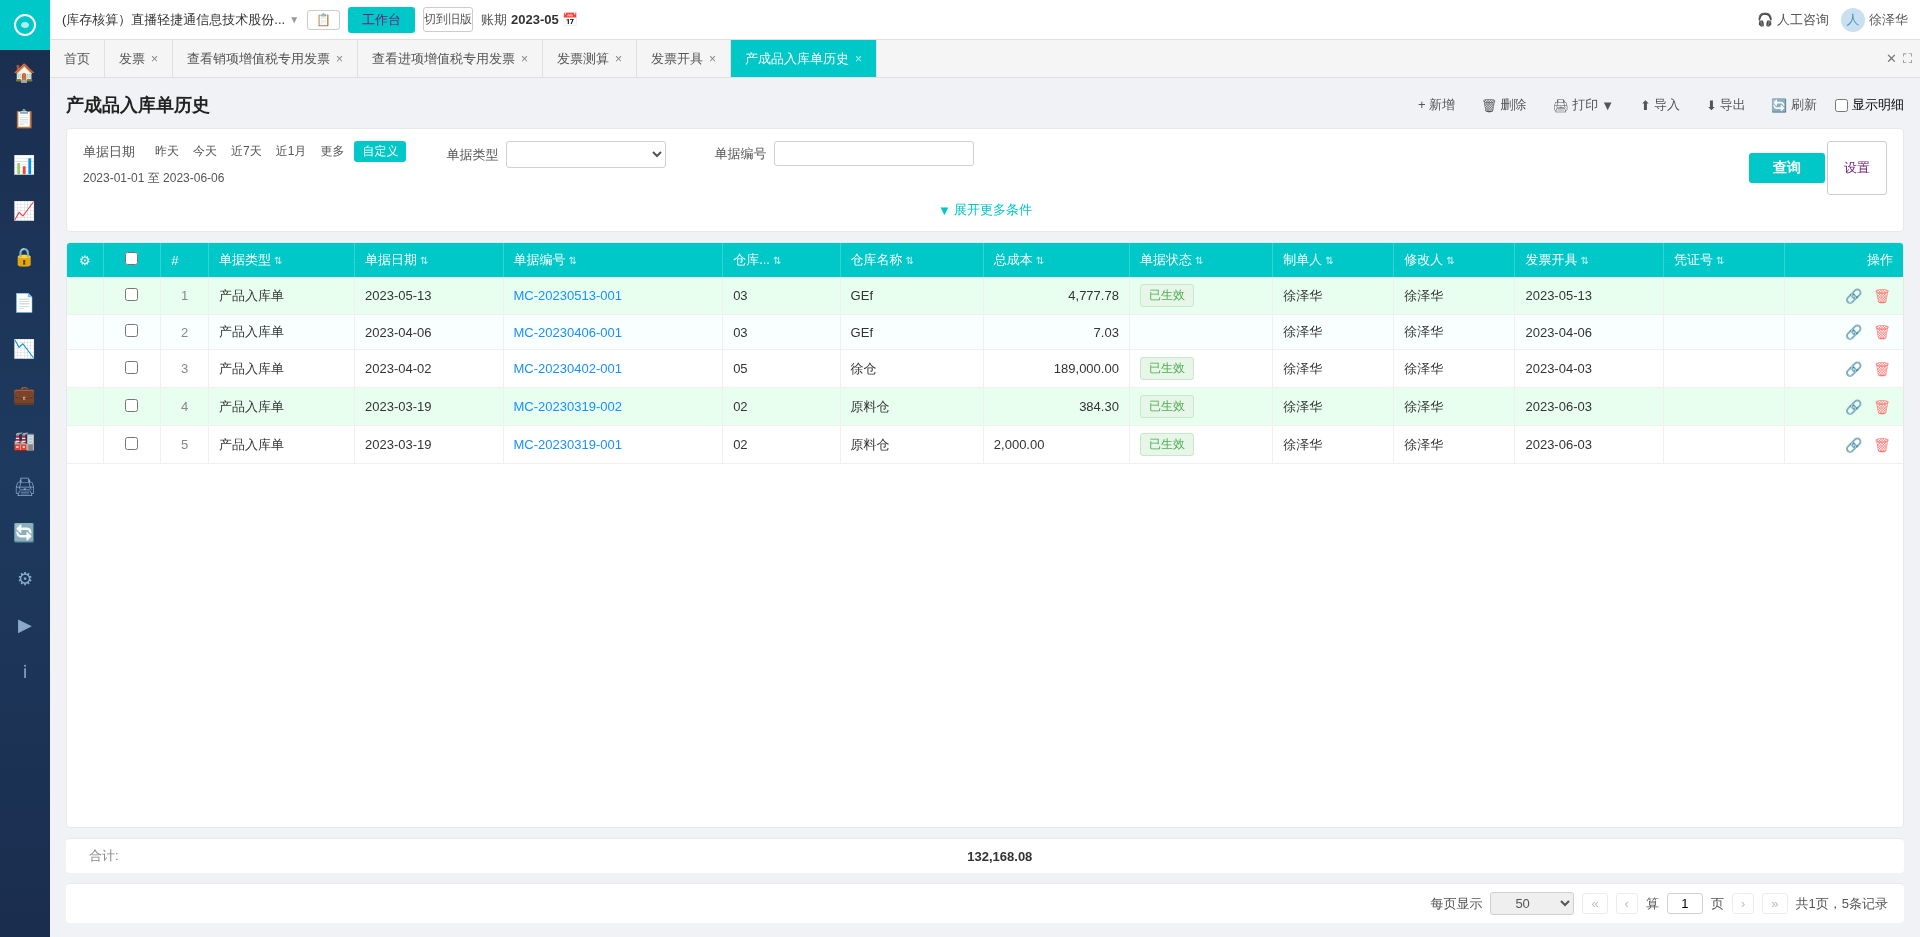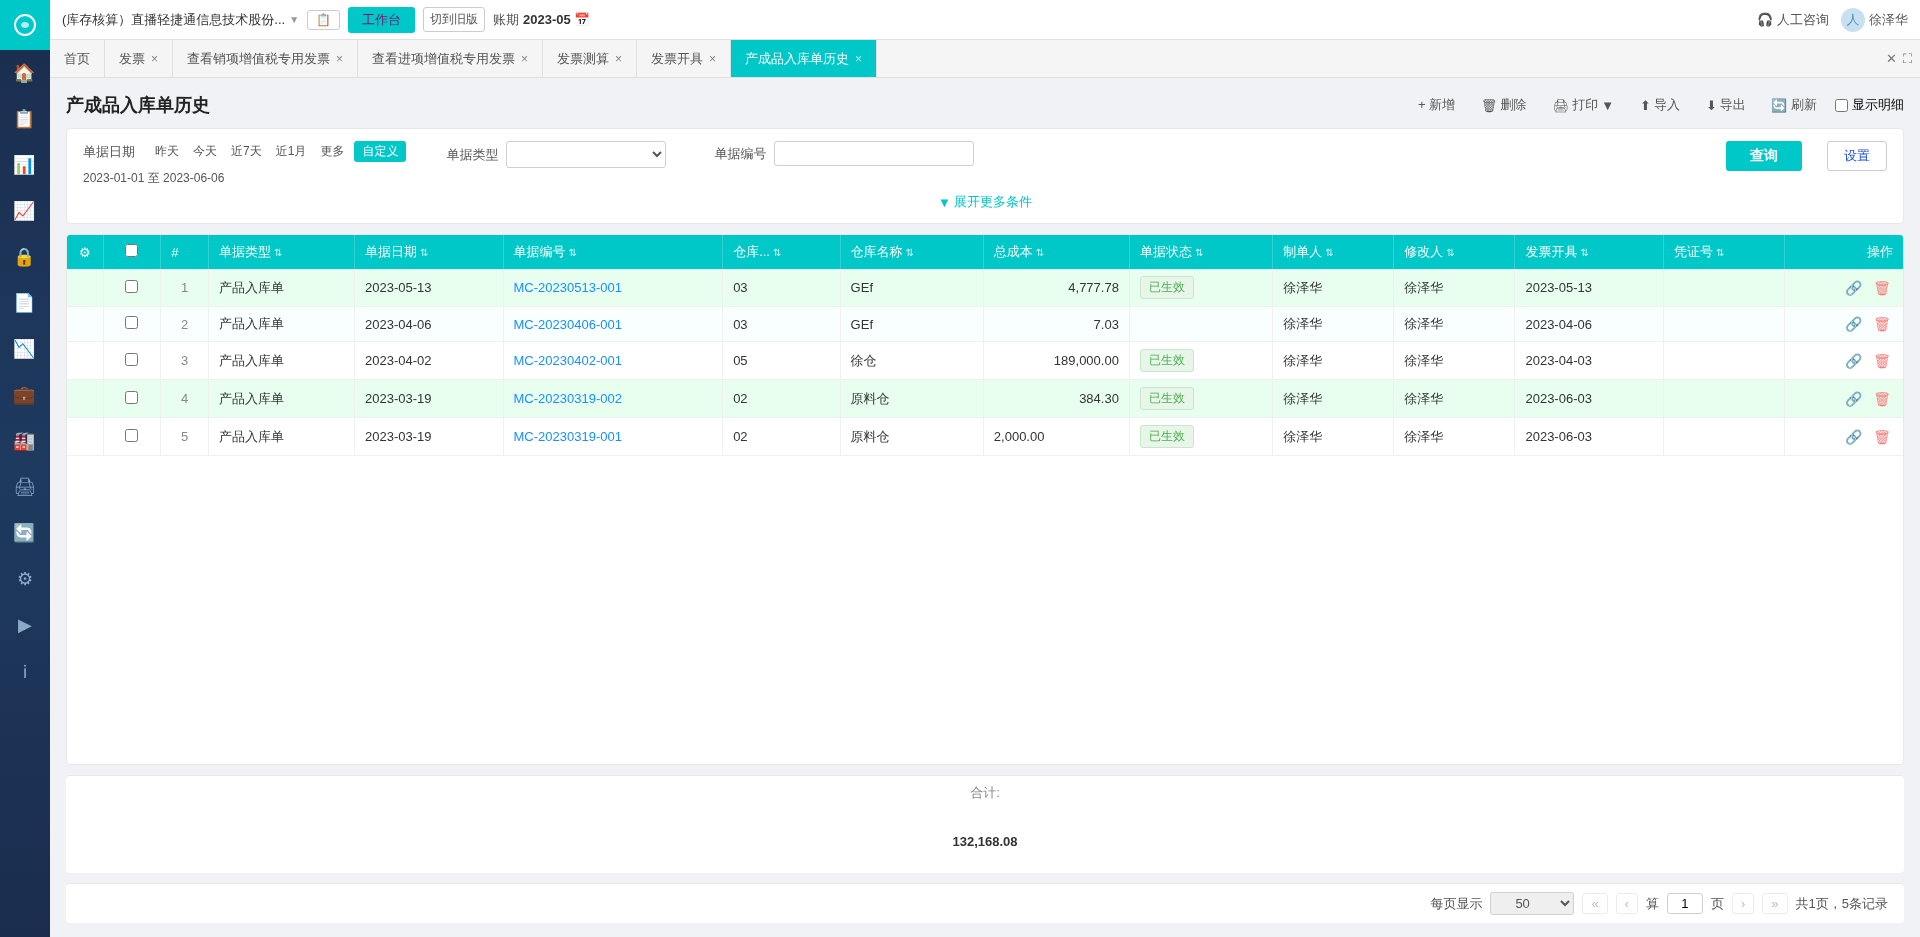"切到旧版" .btn-switch { padding: 3px 6px -> 3px 0 }
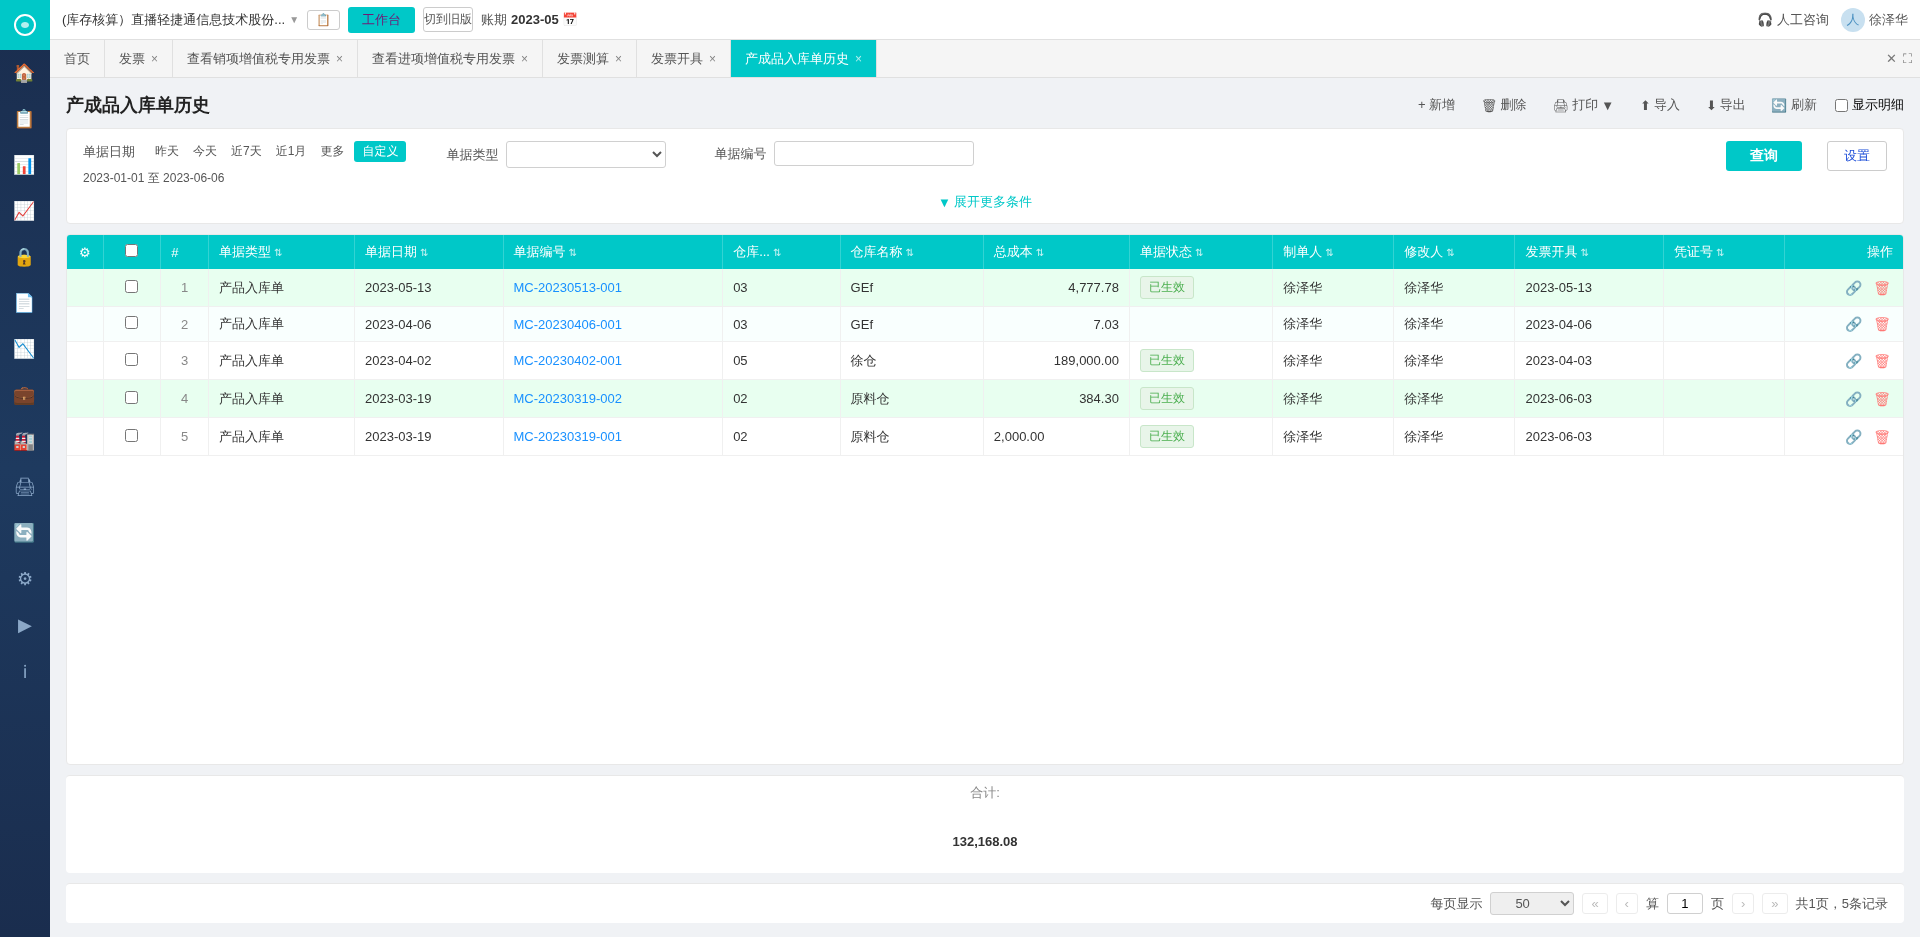"查询" .filter-section-right { gap: 25px -> 2px }
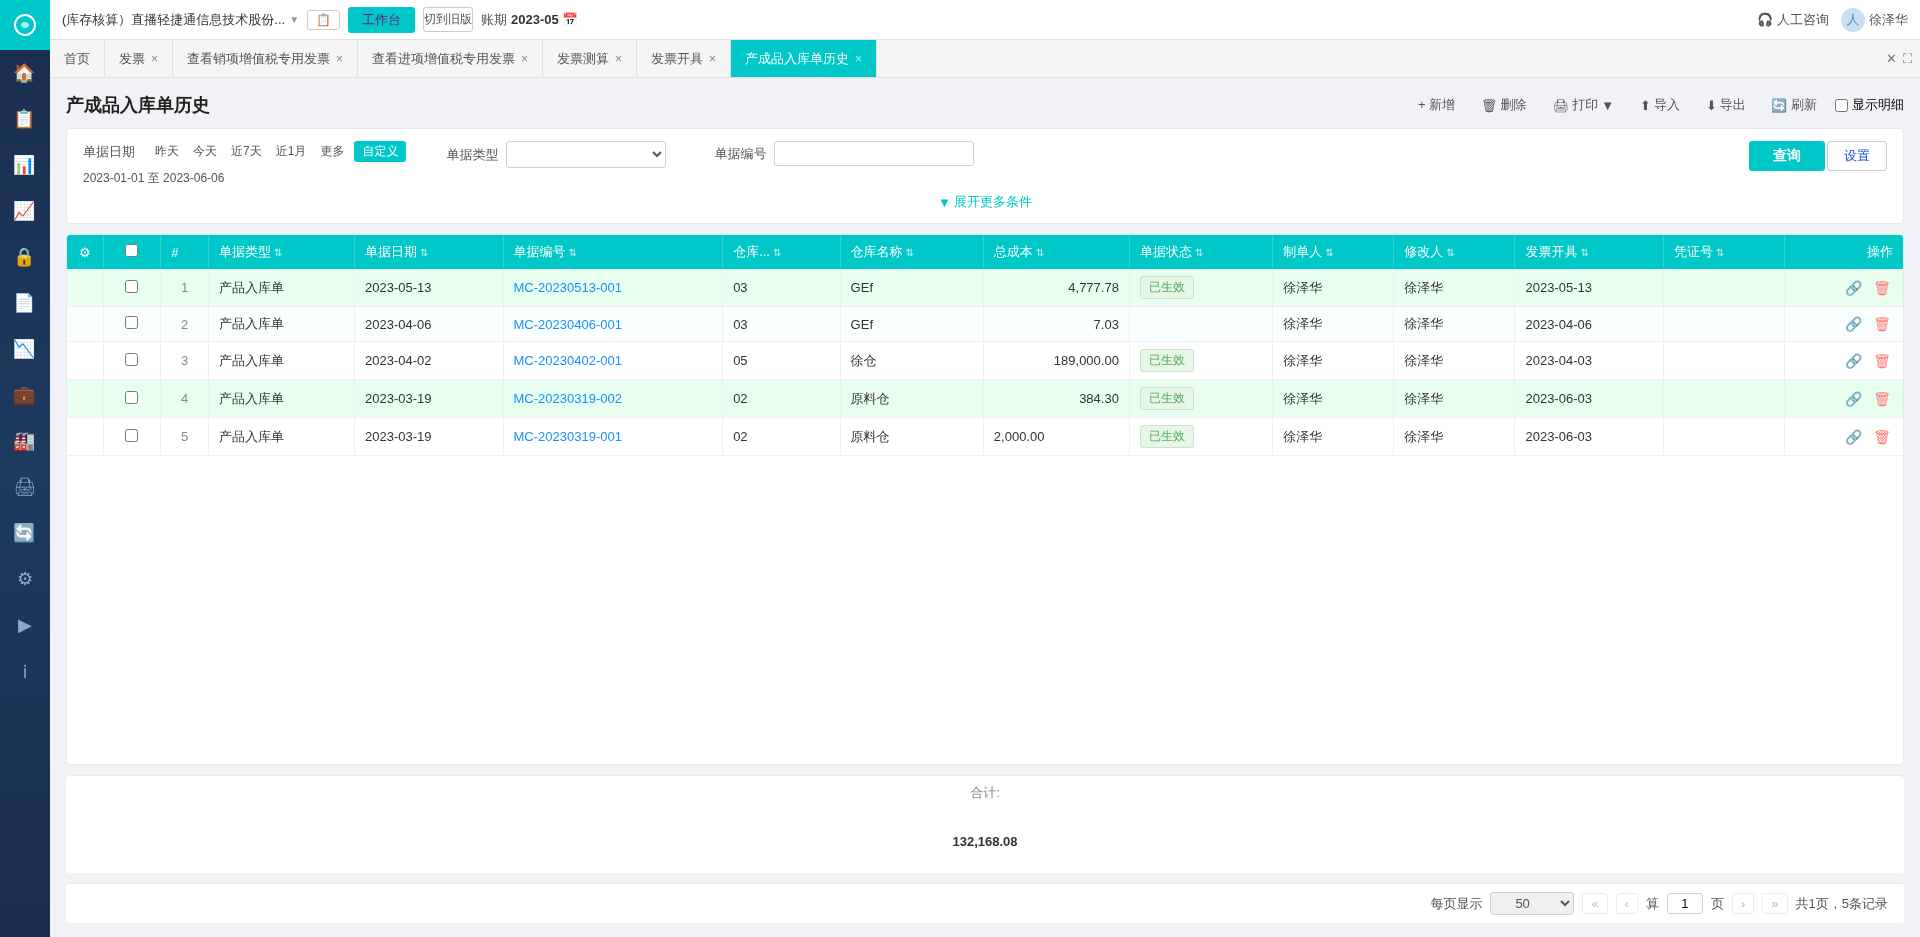"设置" .btn-settings { color: #1d4ed8 -> #701a75; padding: 5px 16px -> 17px 16px }
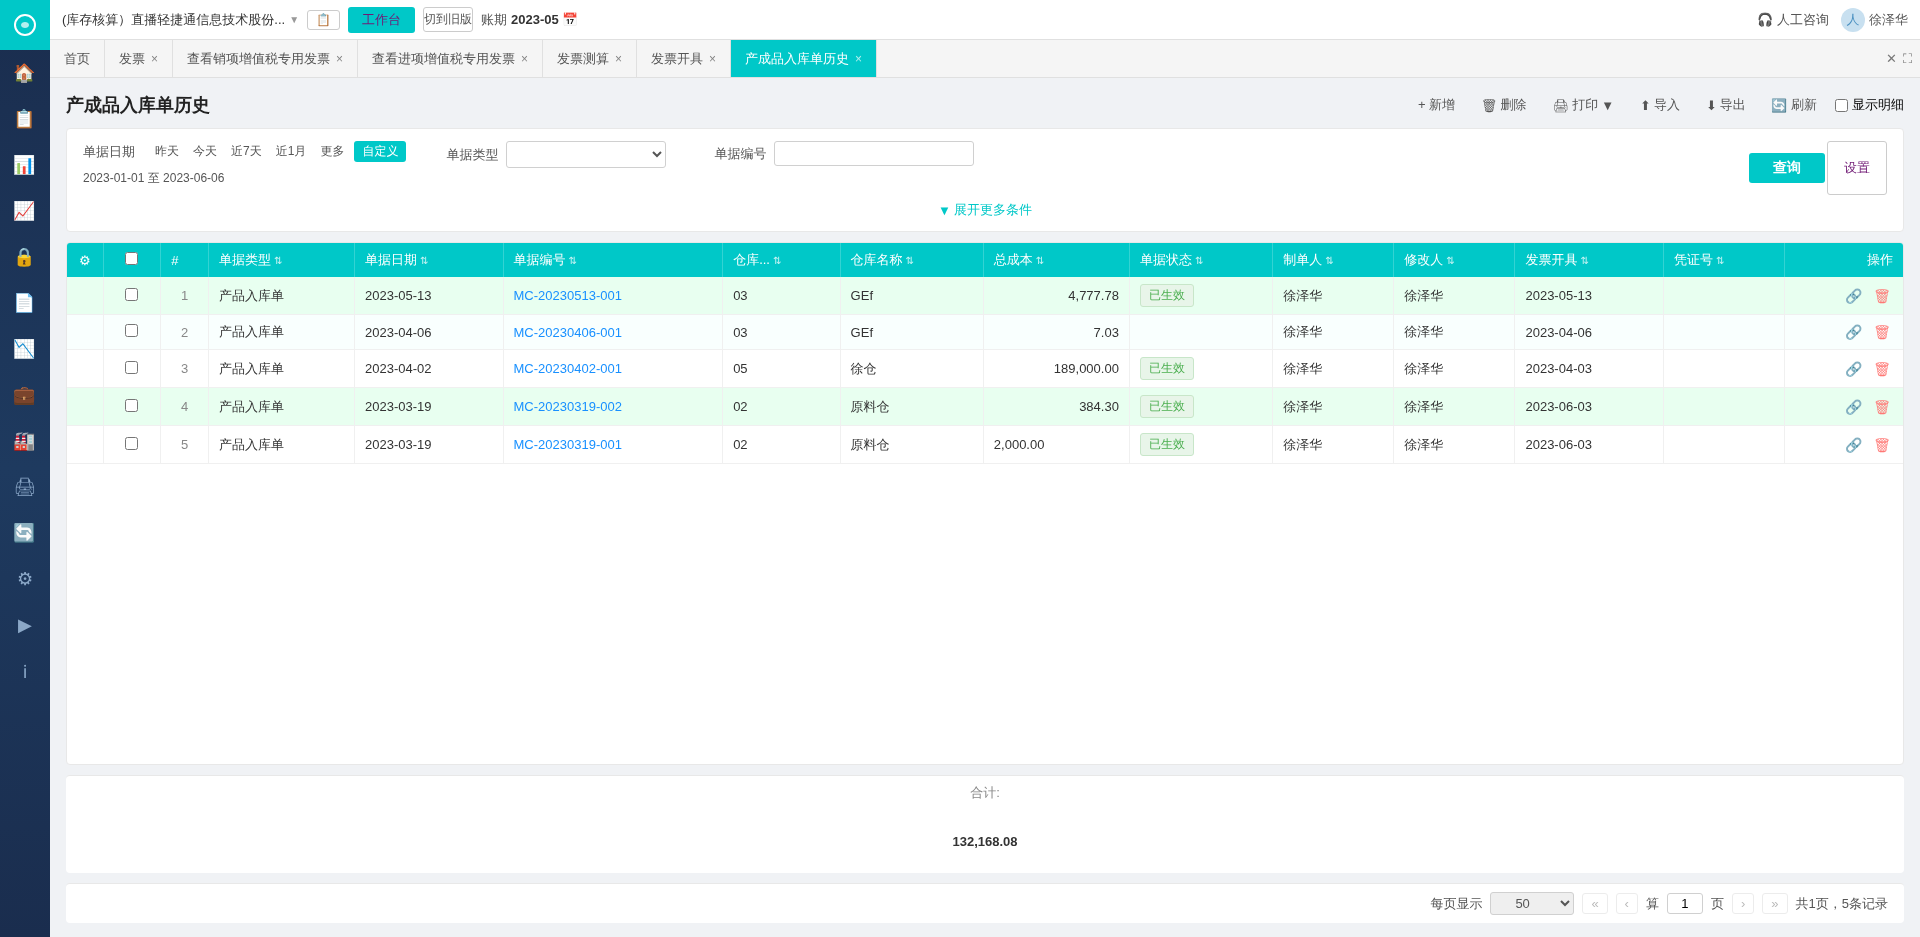"合计:" .summary-bar { flex-direction: column -> none; gap: 16px -> 0 }
